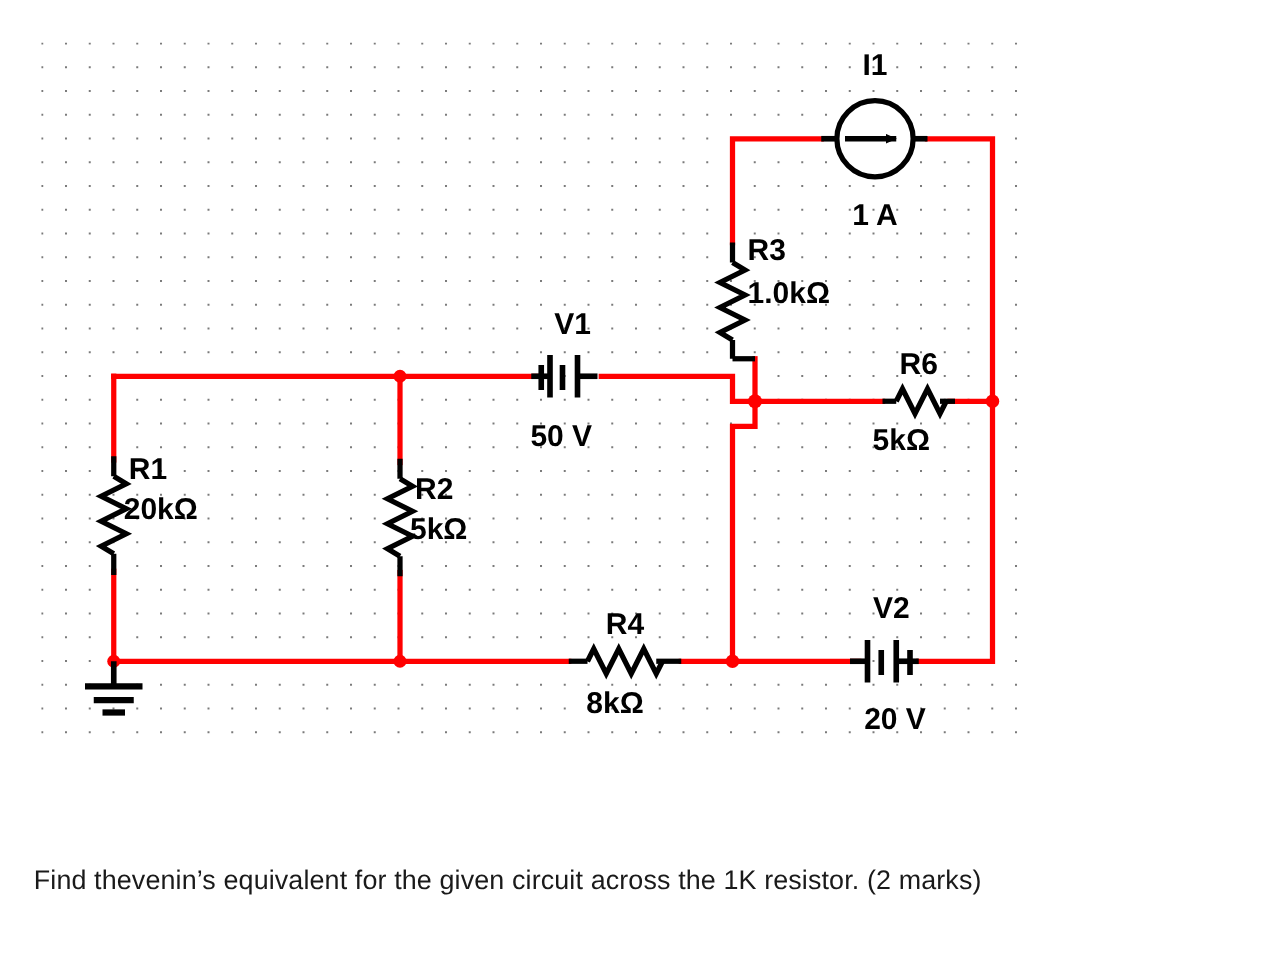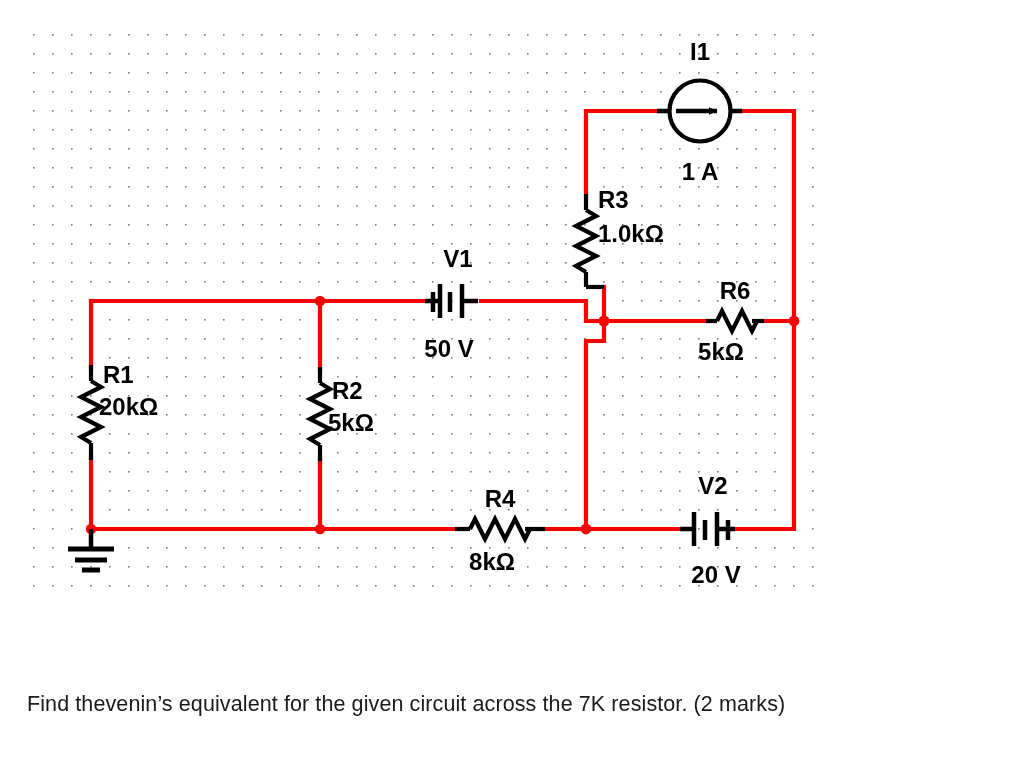"Find thevenin’s equivalent for the" div.caption { text: 7K -> 1K }
